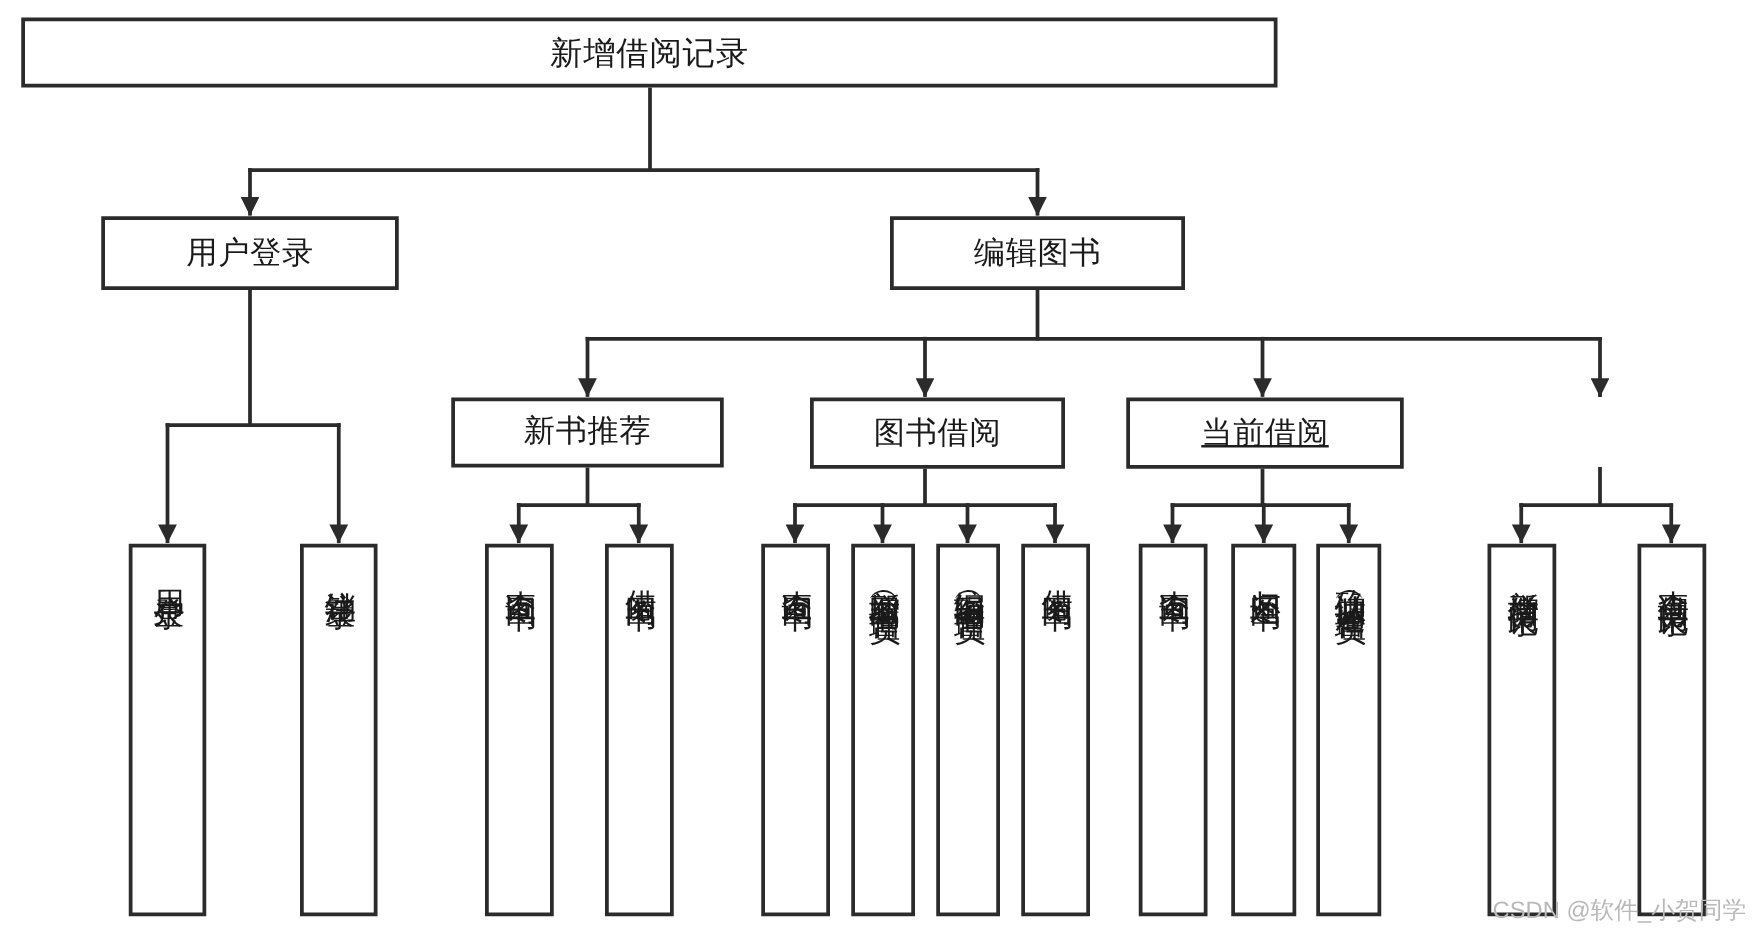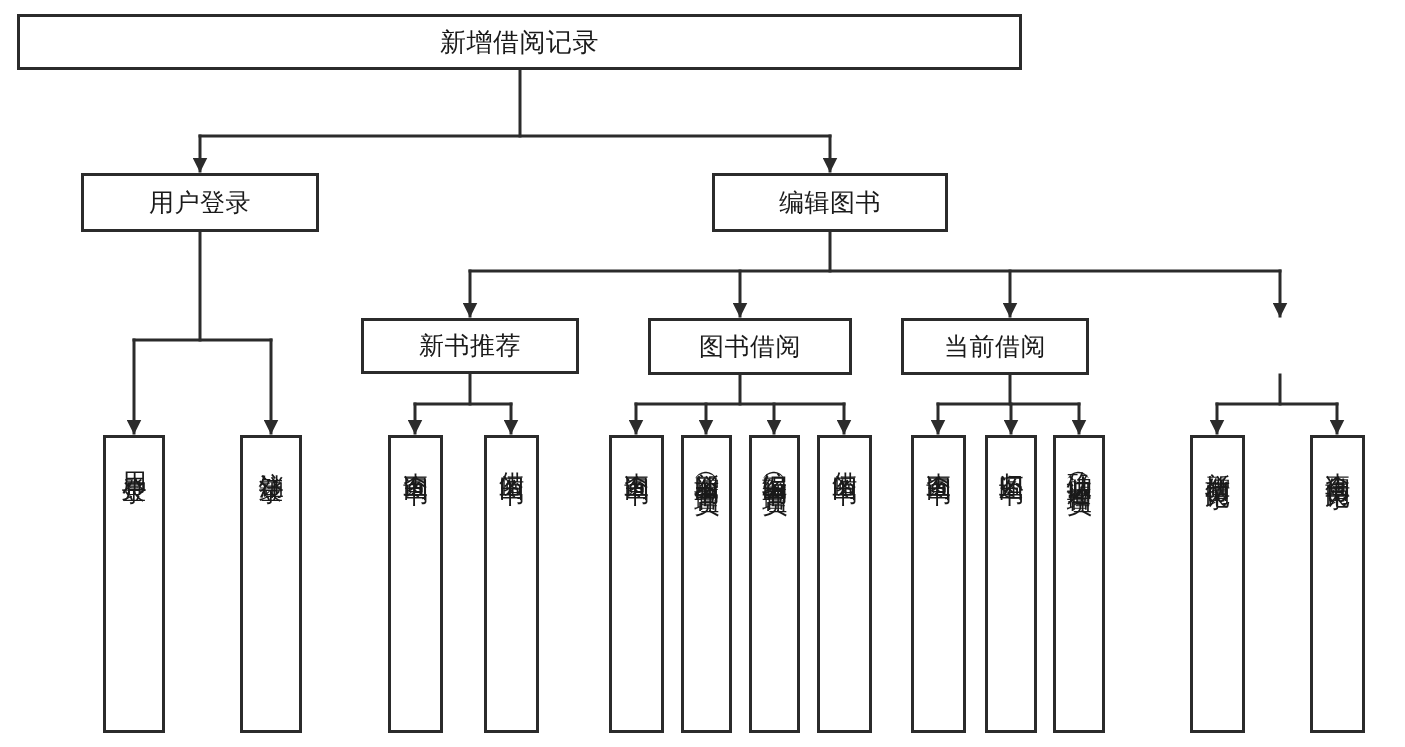"当前借阅" div.node { text-decoration: none -> underline; width: 188px -> 222px }
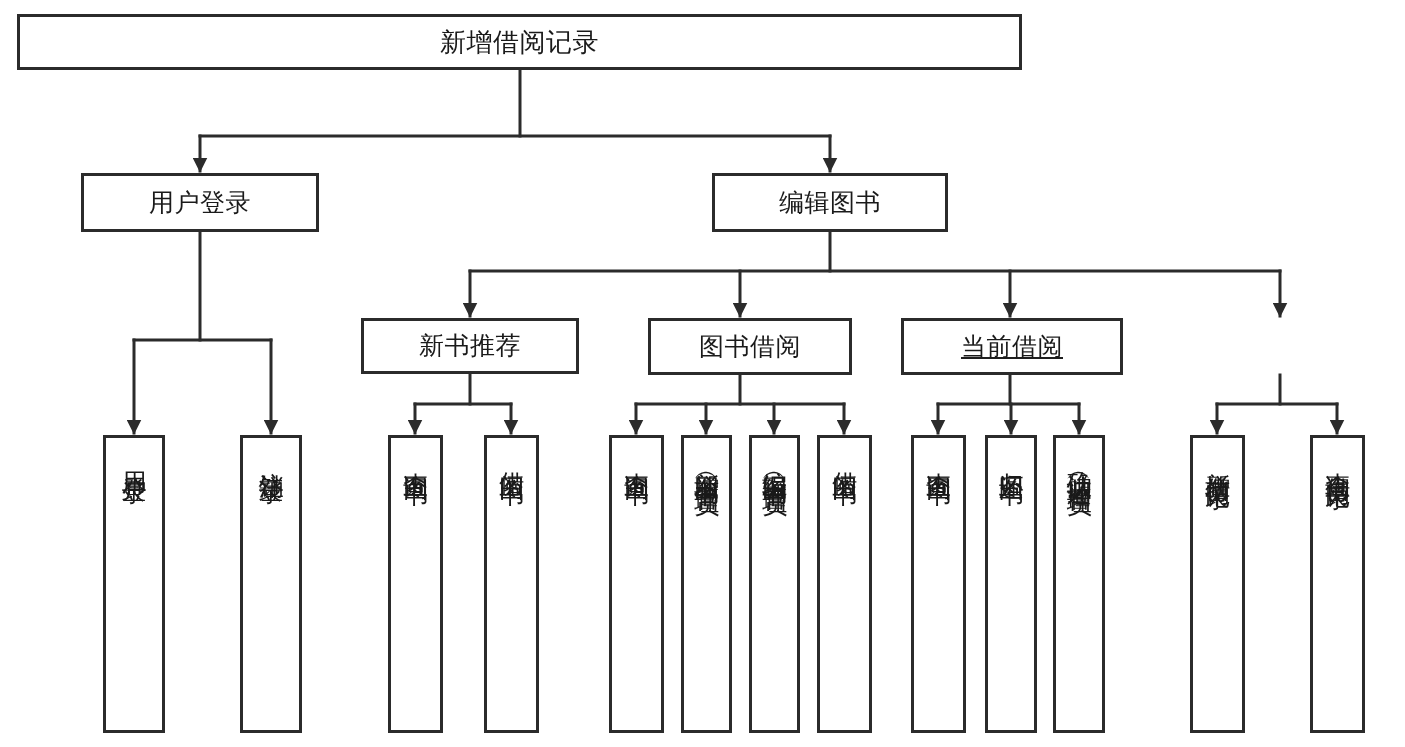"CSDN @软件_小贺同学" div.watermark { html: none -> <div>CSDN @软件_小贺同学</div> }
